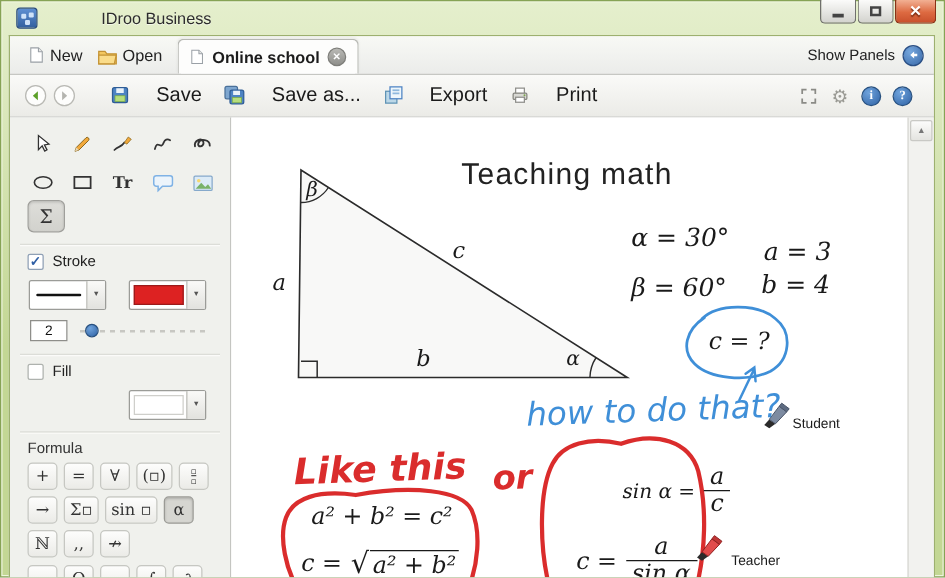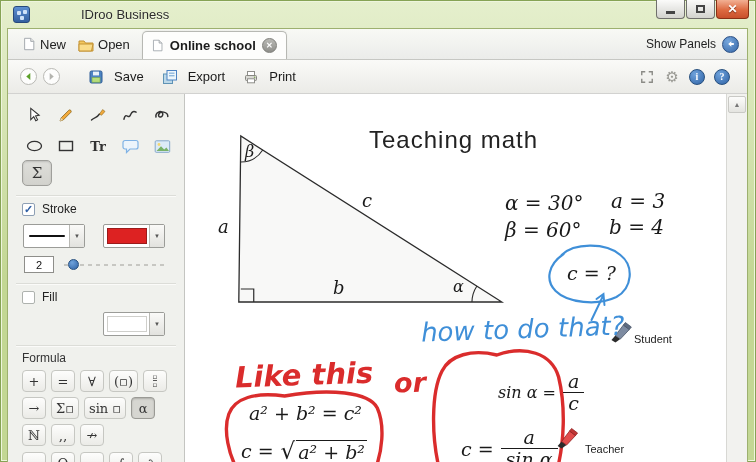"Save" .tb-btn { align-items: center -> flex-start; font-size: 13px -> 16px; gap: 10px -> 21px }
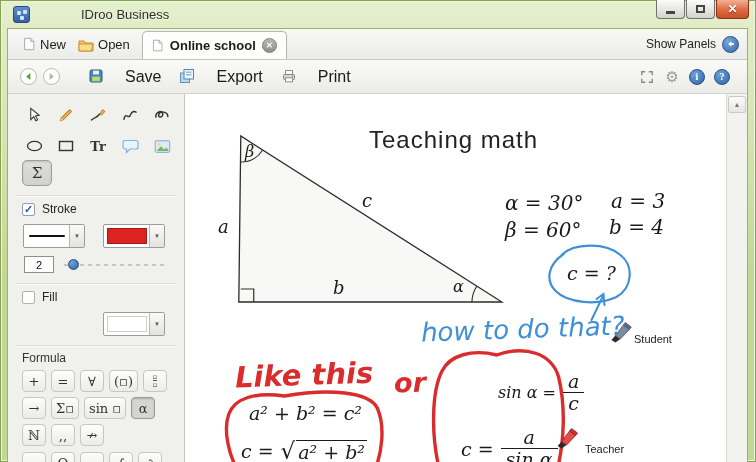"Save as..." div.tb-btn { html: none -> <div> <svg> <rect></rect> <rect></rect> <rect></rect> <rect></rect> </svg> <span>Save as...</span> </div> }
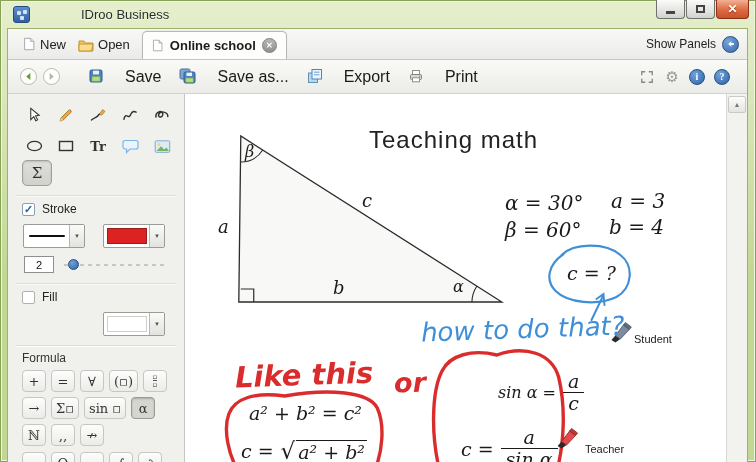"α = 30°" div.cv-abs { top: 97px -> 84px }
